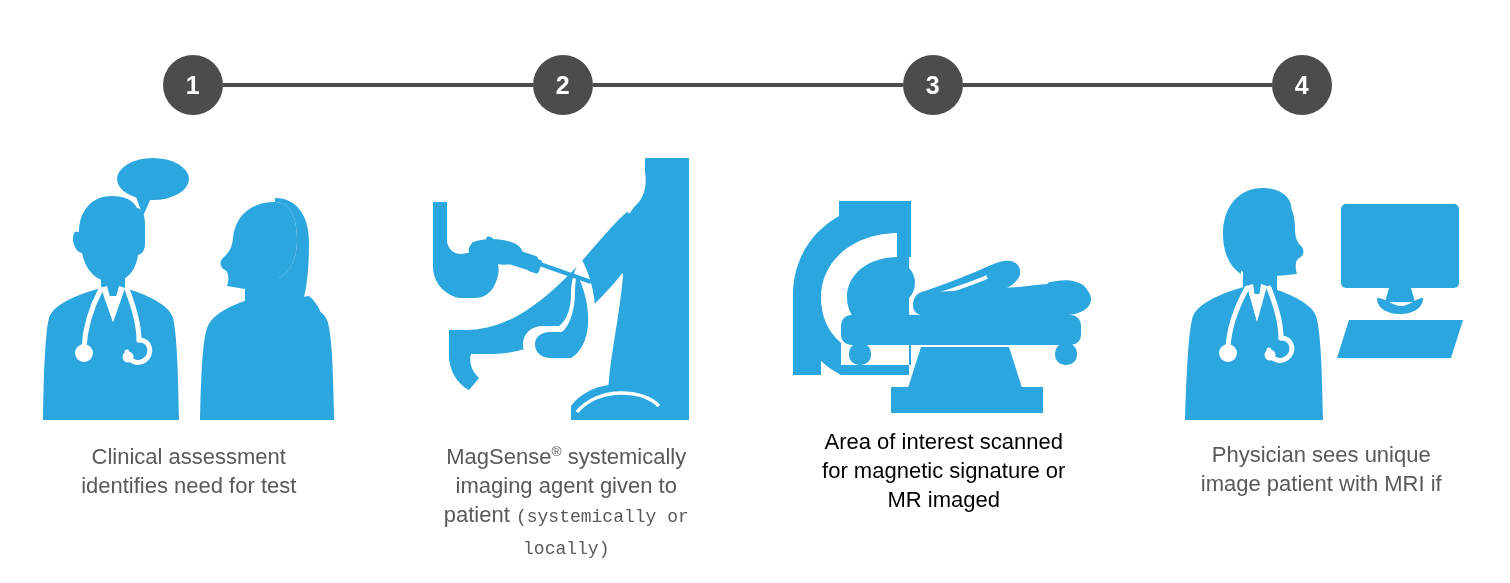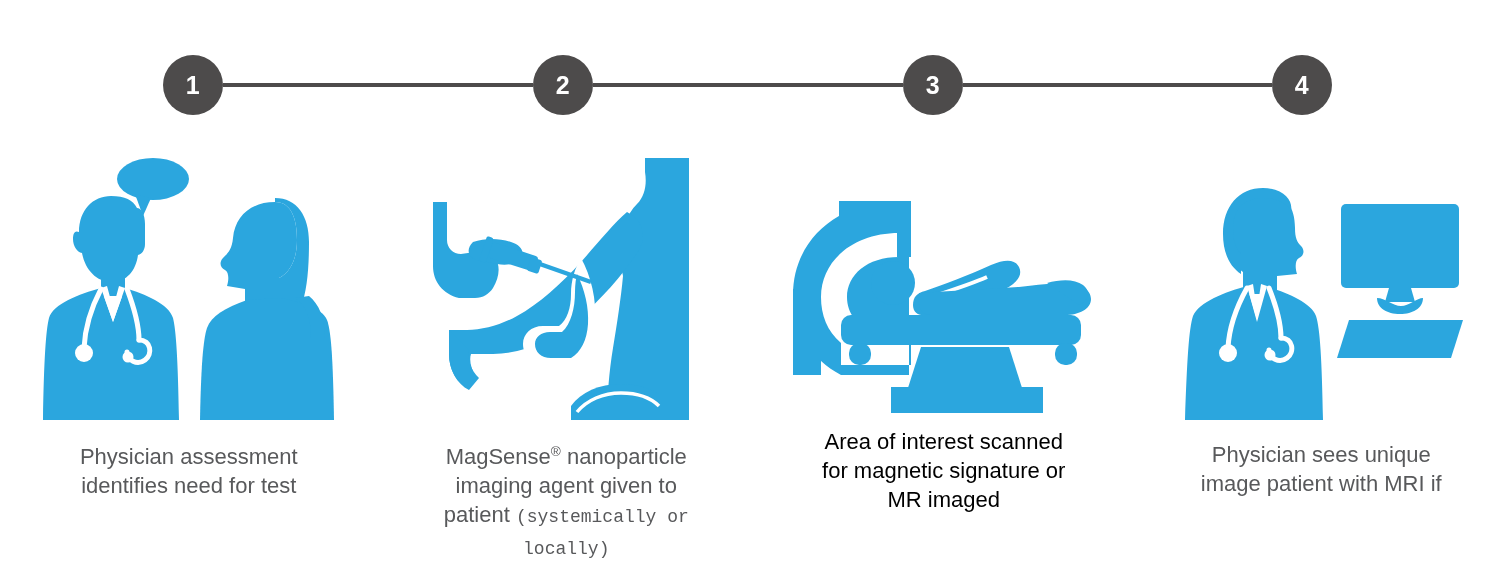"Physician assessment" span { text: Physician -> Clinical }
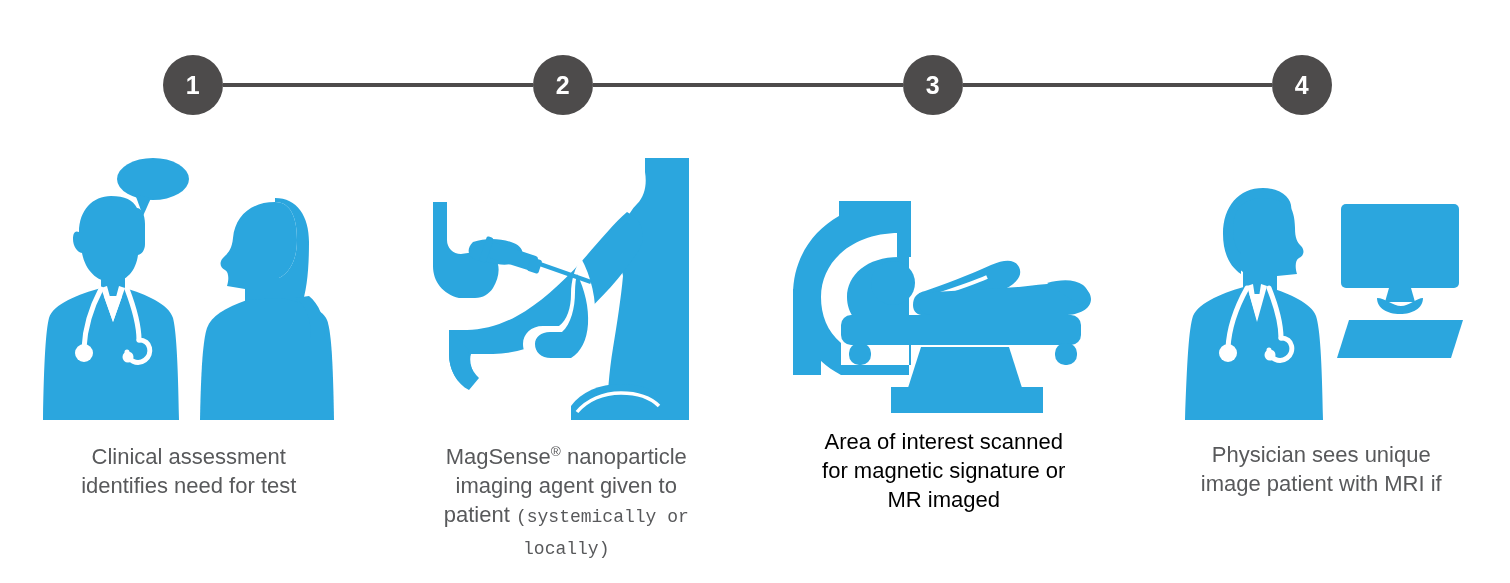"nanoparticle" span { text: nanoparticle -> systemically }
